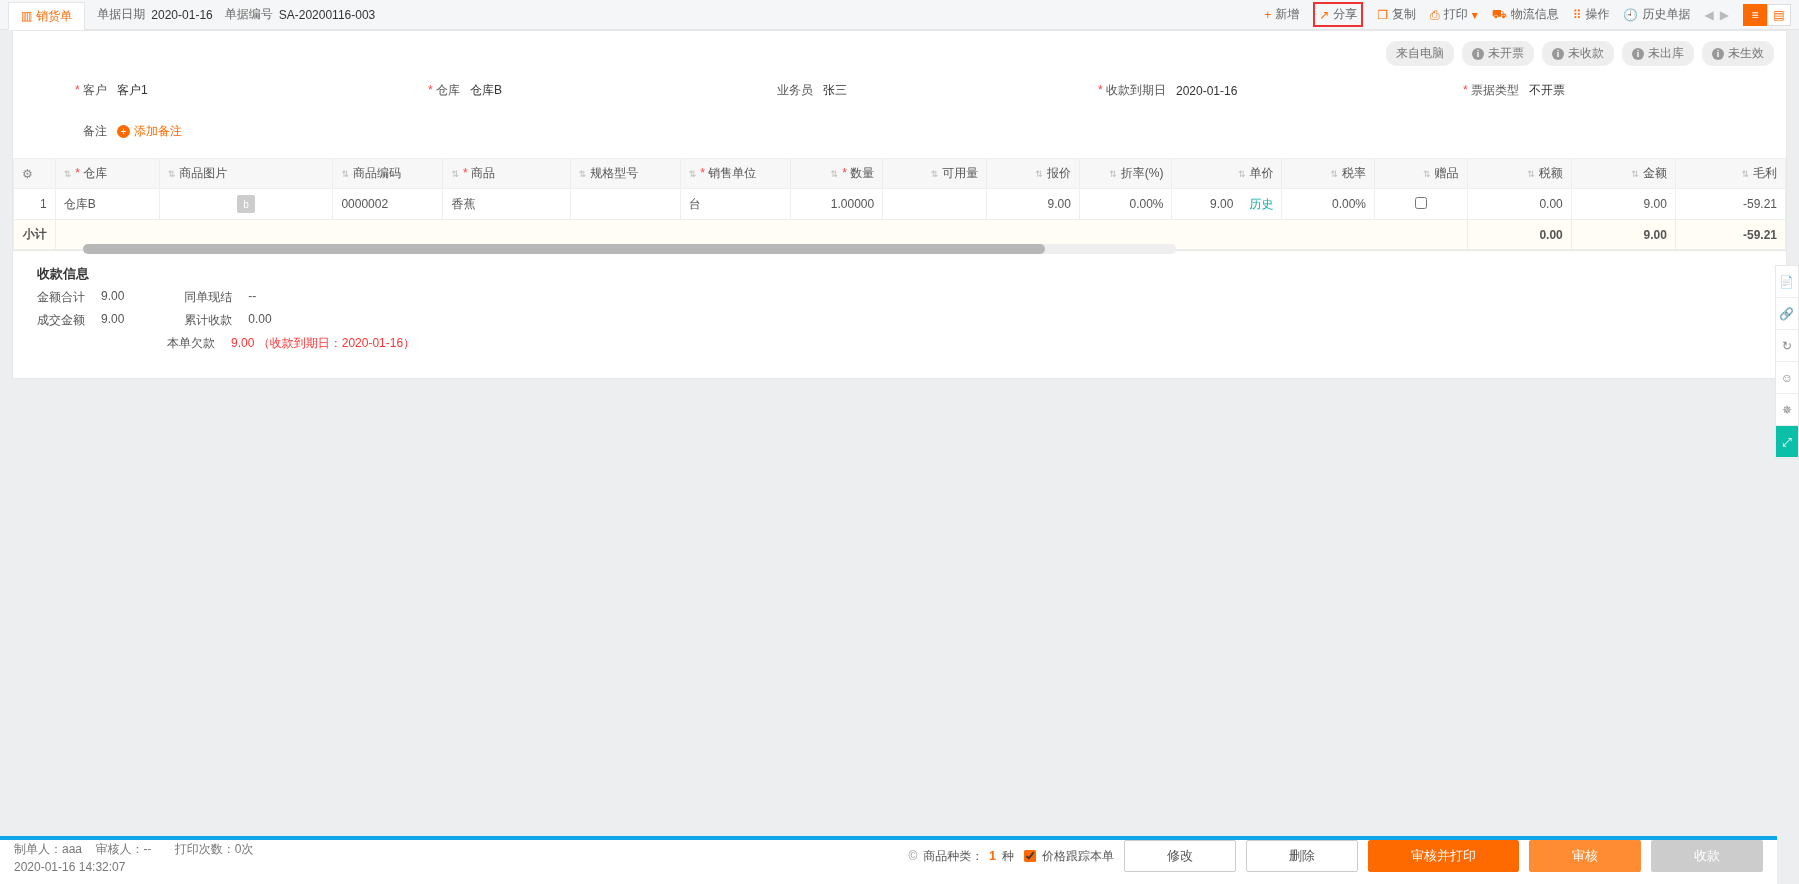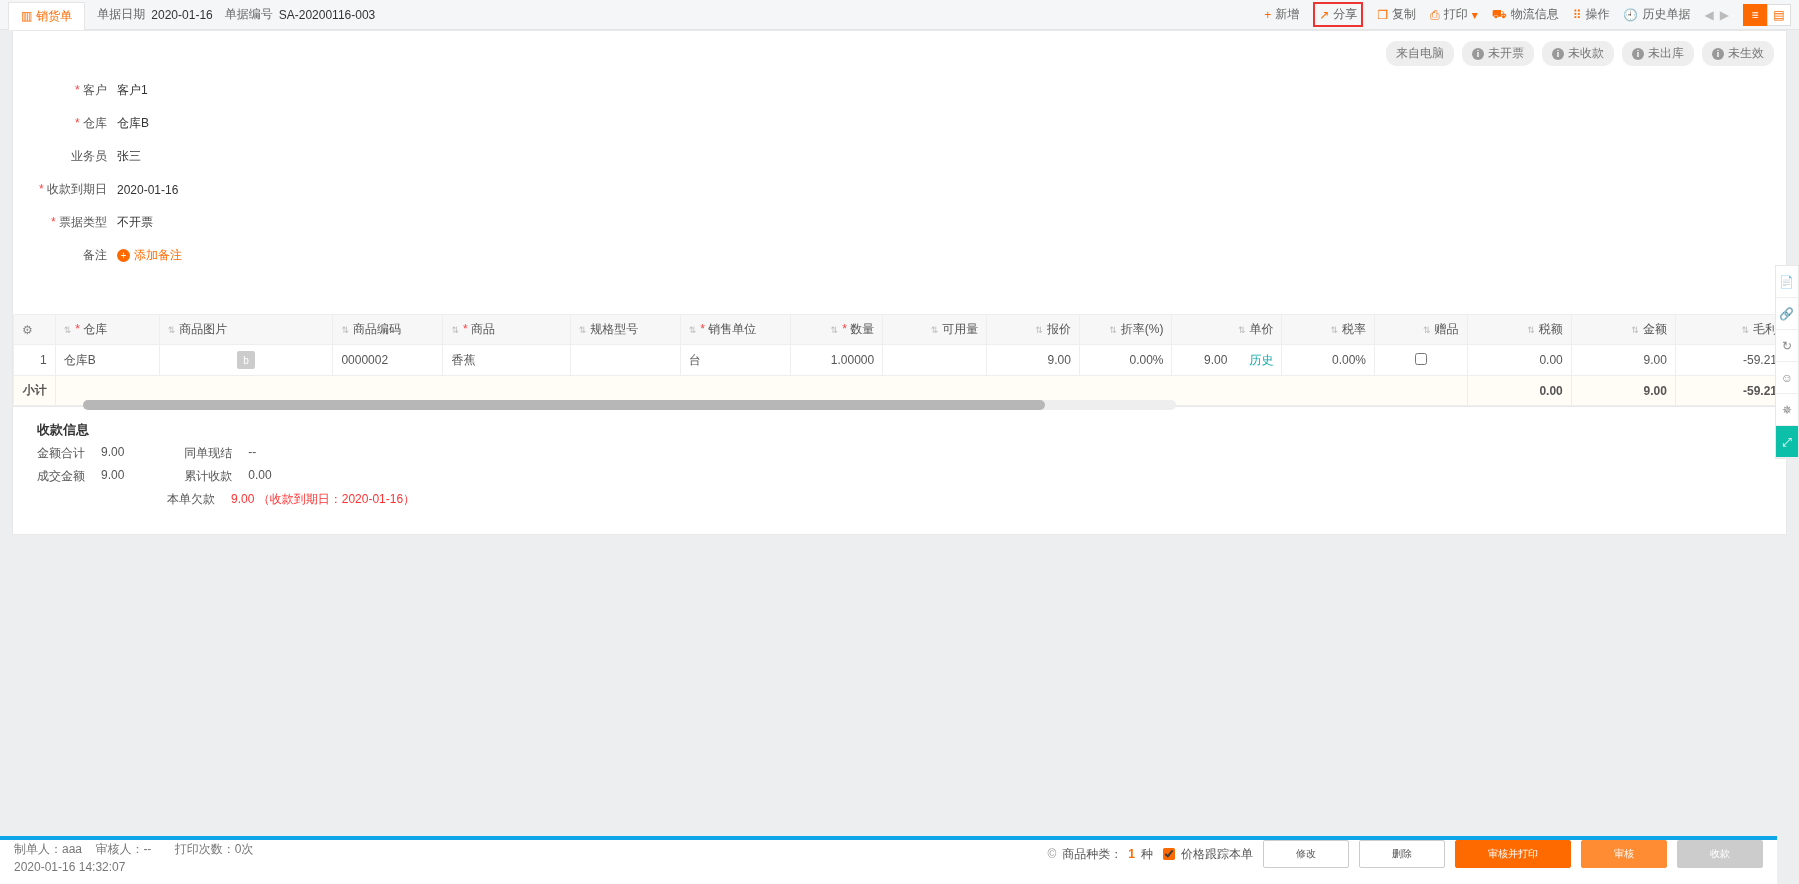"客户" .form-grid { gap: 16px 40px -> 24px 40px; grid-template-columns: repeat(1,1fr) -> repeat(5,1fr) }
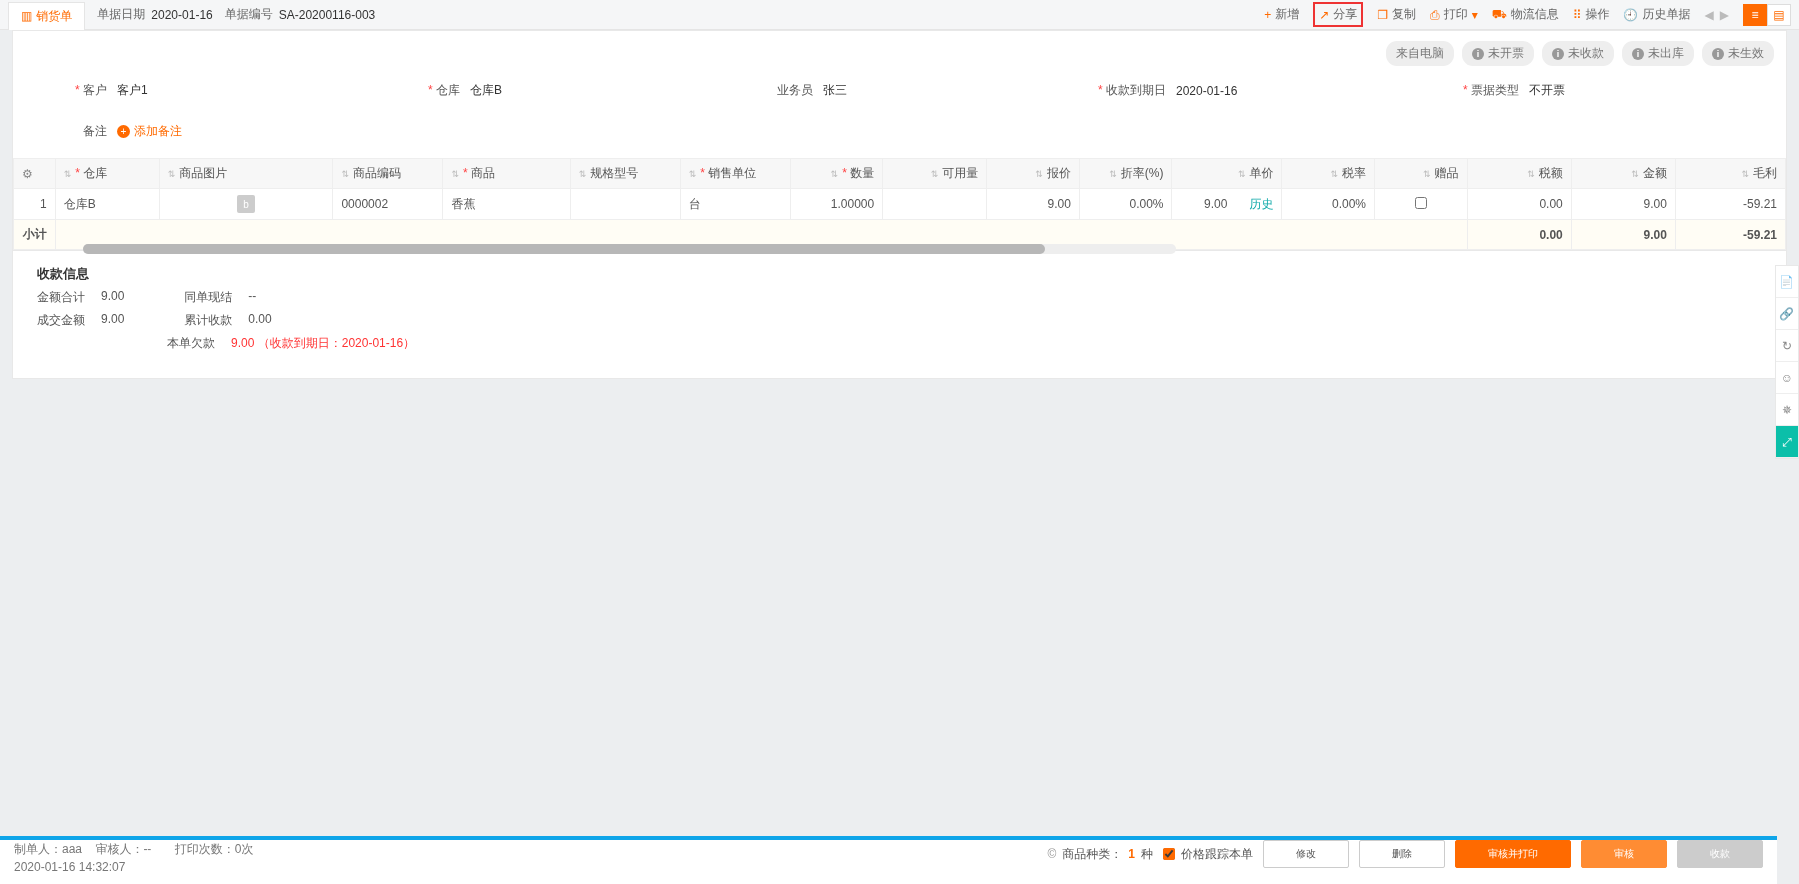"历史" .history-link { margin-left: 22px -> 16px }
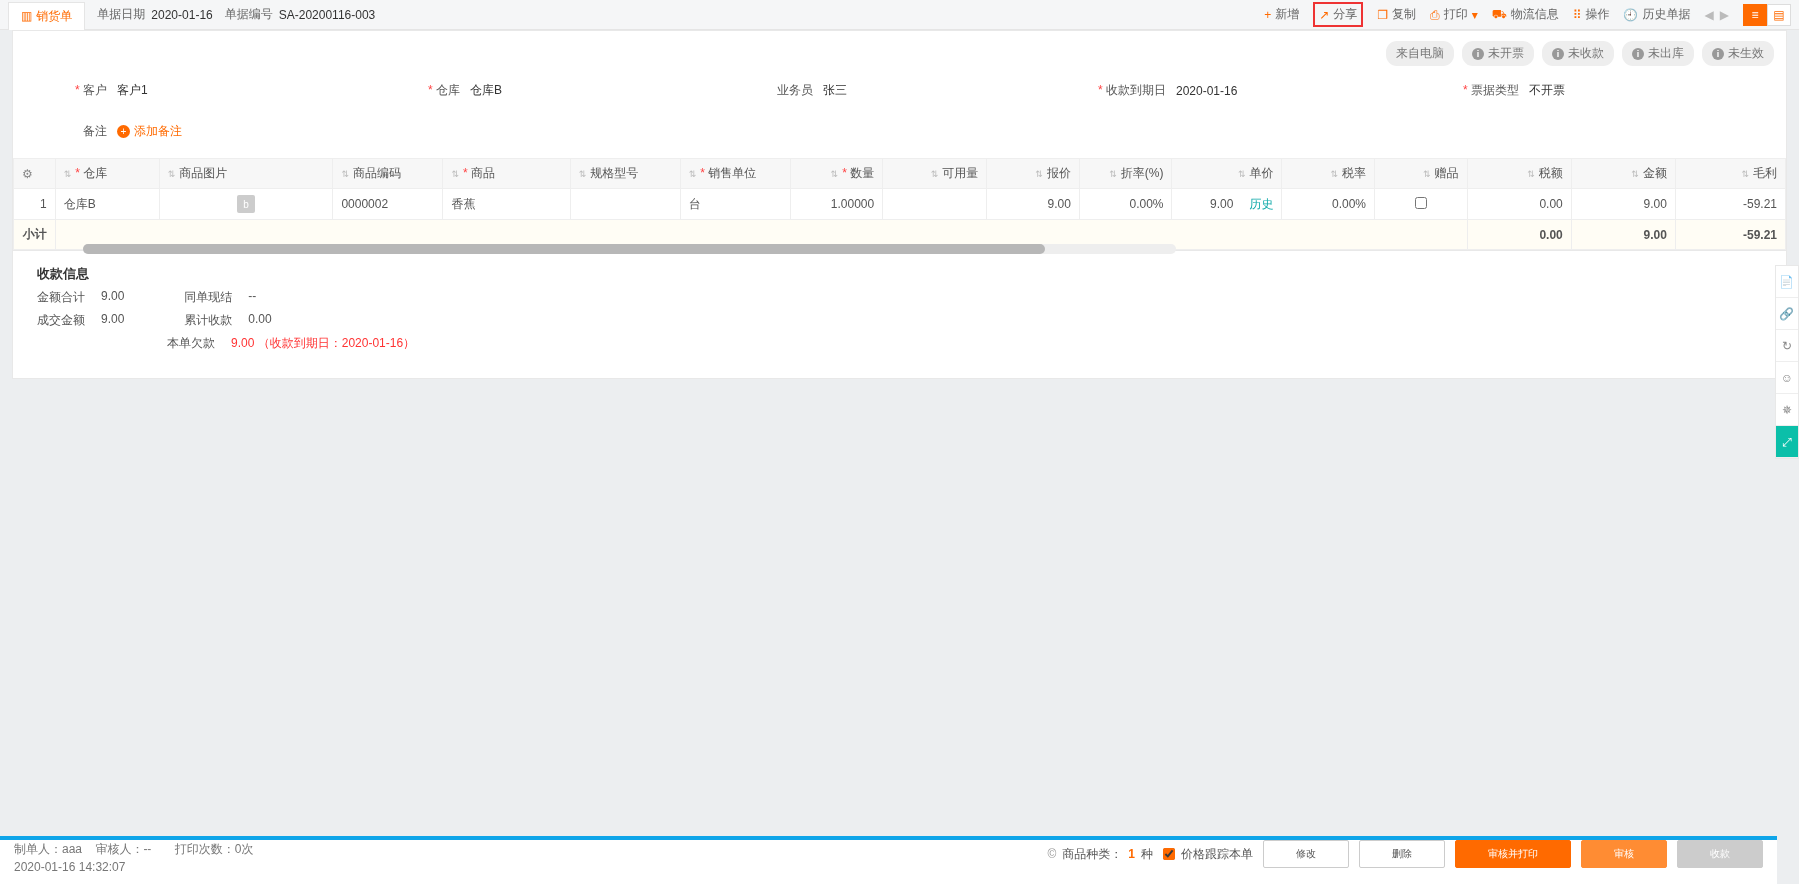"修改" .btn { font-size: 10px -> 13px; padding: 6px 32px -> 6px 42px }
